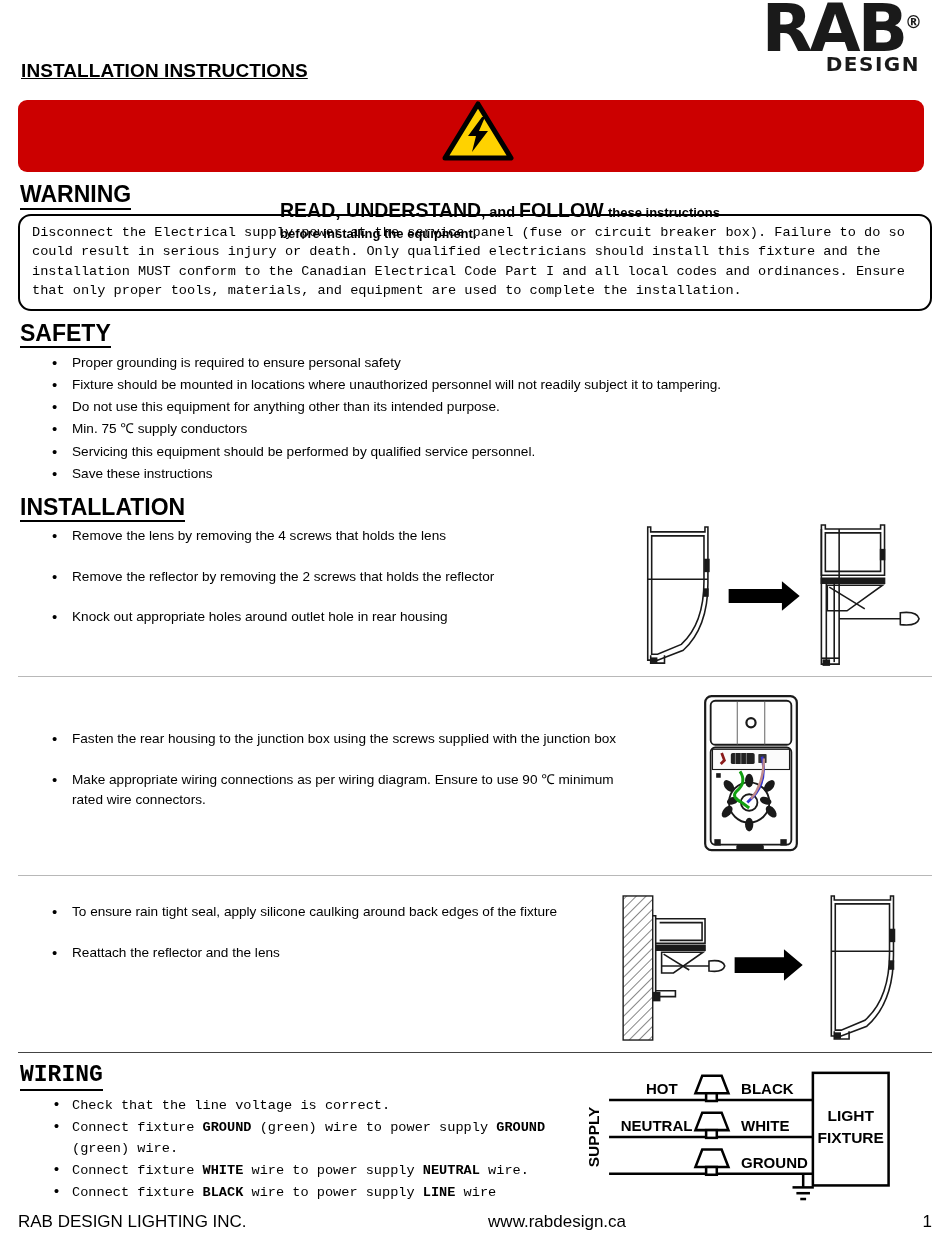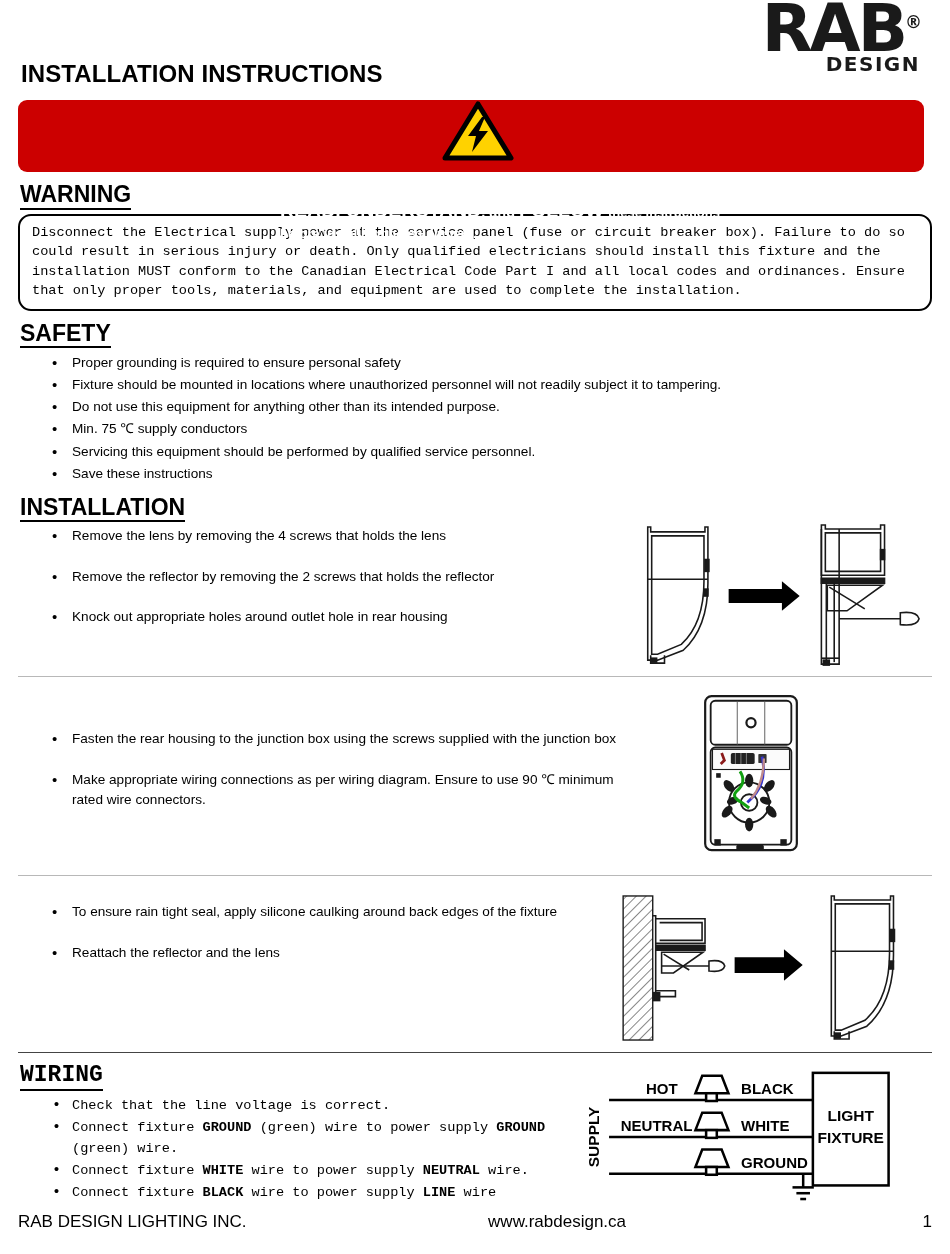"INSTALLATION INSTRUCTIONS" .install-title { font-size: 24px -> 19px; text-decoration: none -> underline }
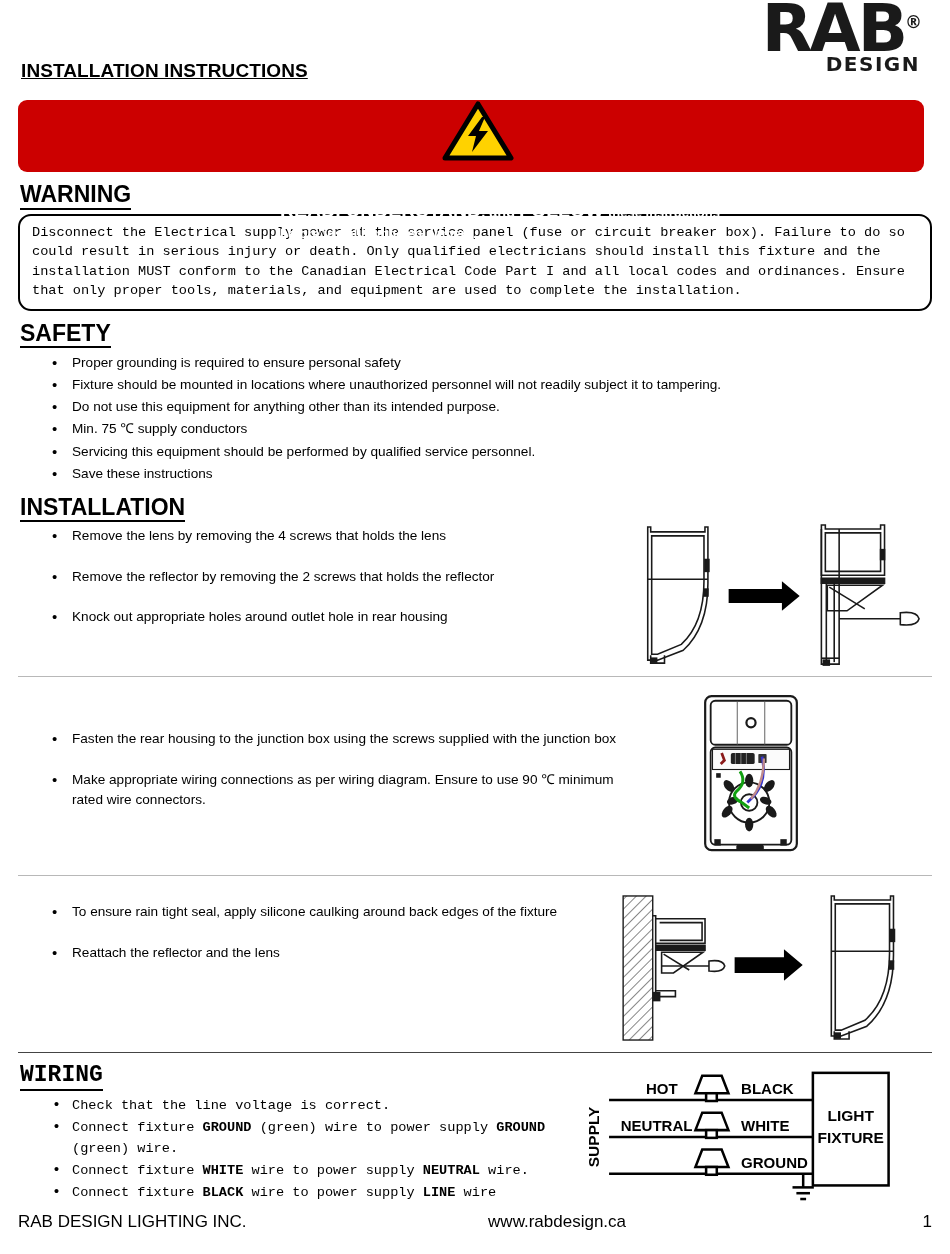"READ, UNDERSTAND, and FOLLOW these" .hazard-read { color: #ffffff -> #000000 }
